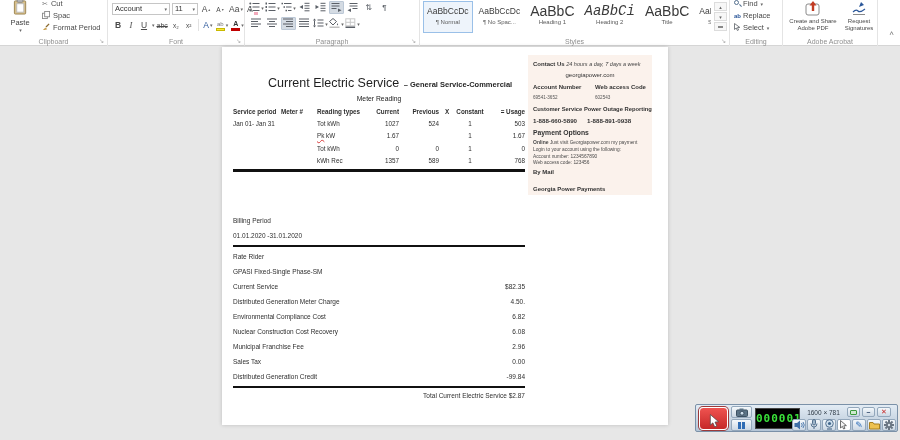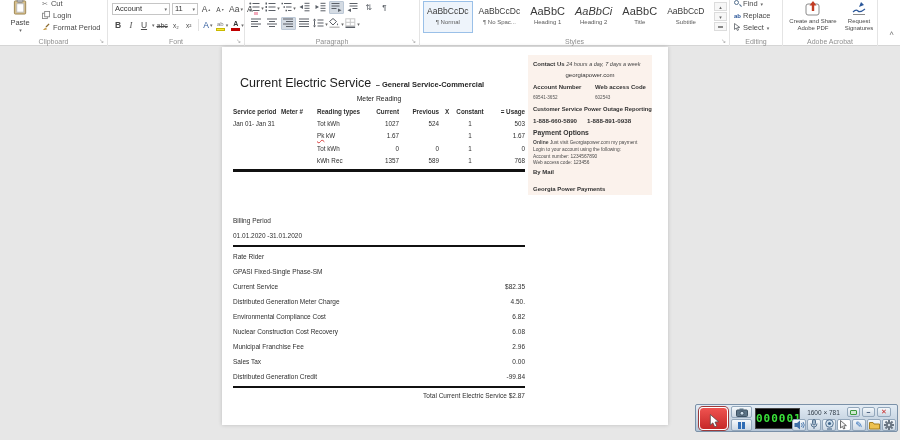"Login" span { text: Login -> Spac }
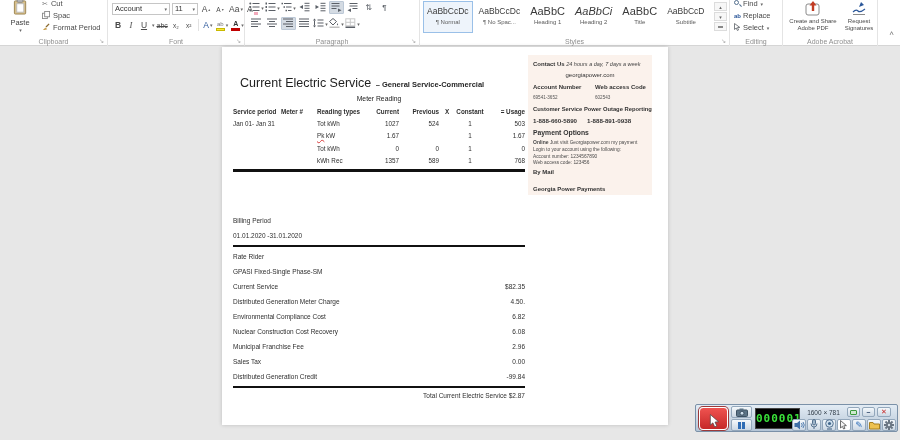"AaBbC" .pv-lg { font-size: 11px -> 14px }
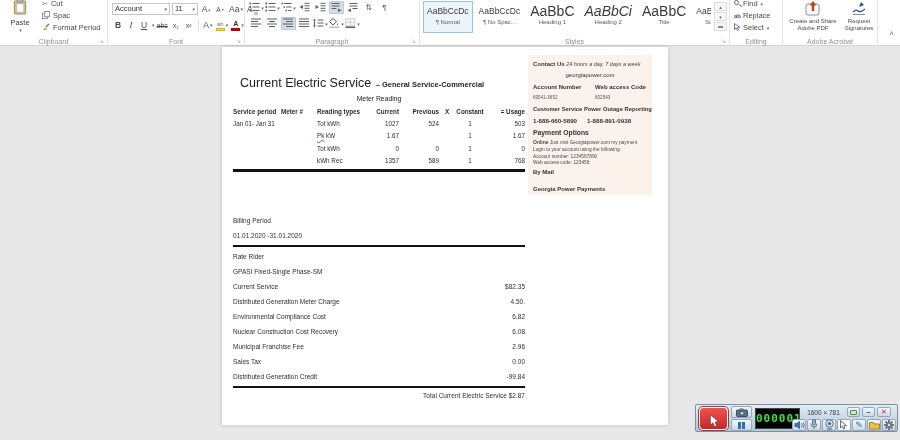"AaBbCi" .pv-i { font-family: none -> Liberation Mono, monospace }
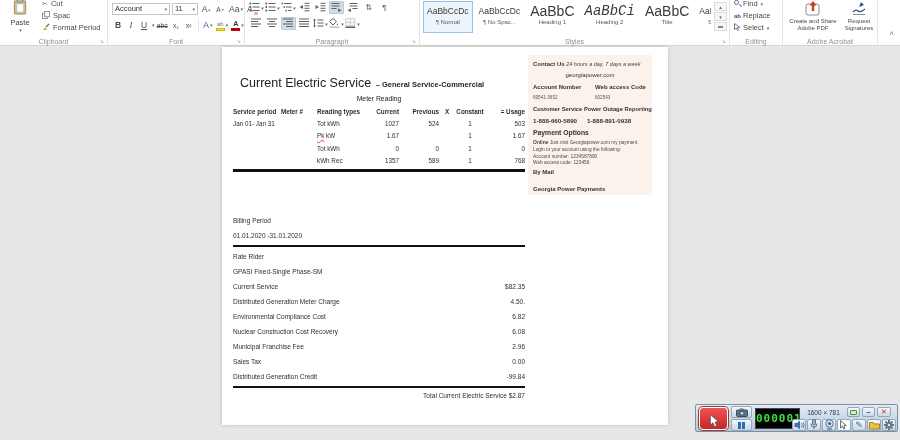"Current Electric Service" .doc-title .t1 { margin-left: none -> 28px }
